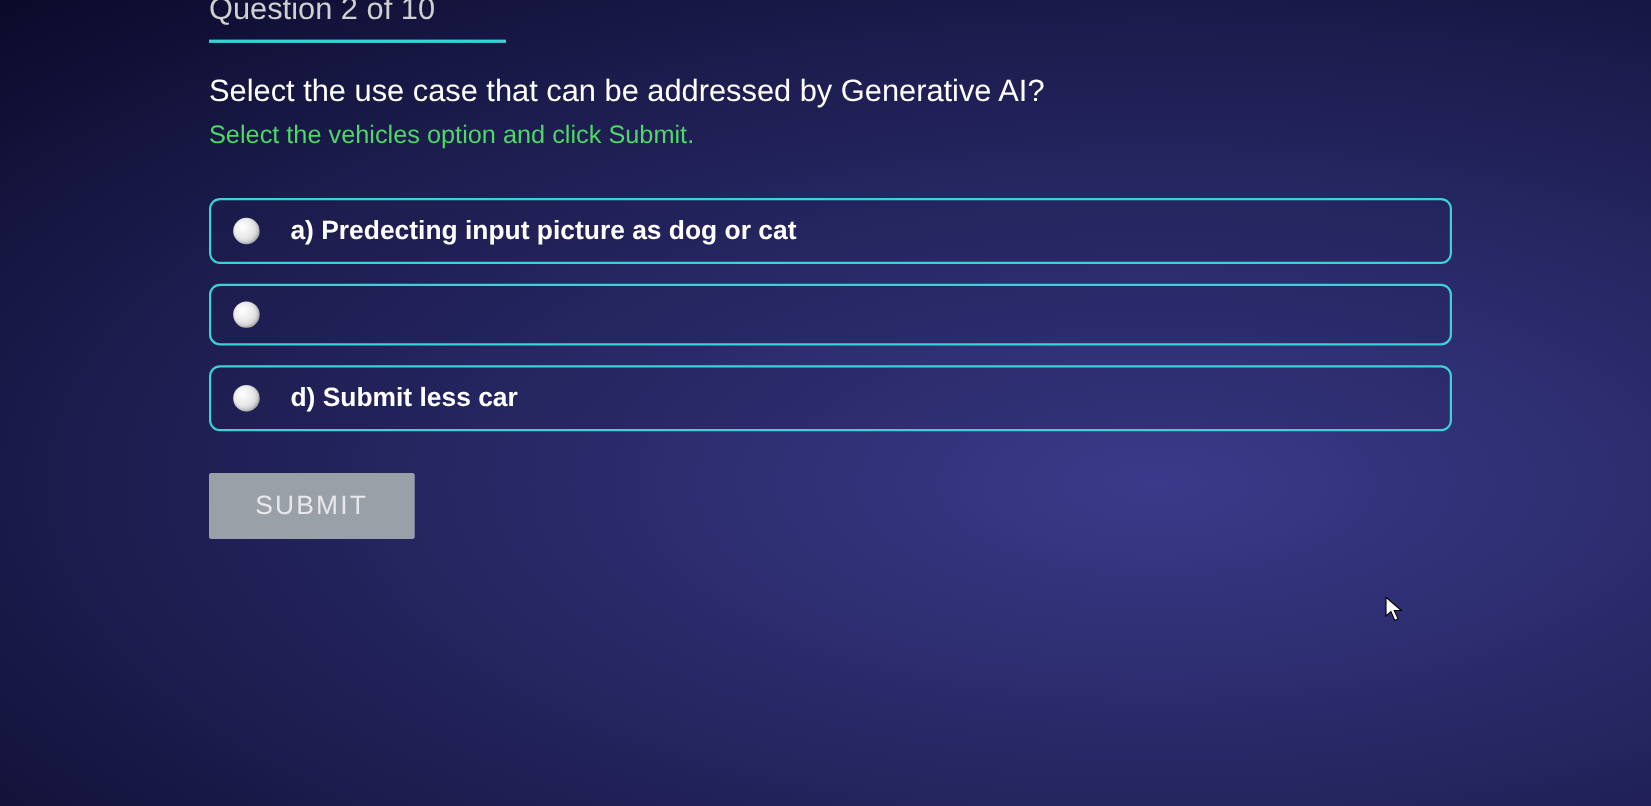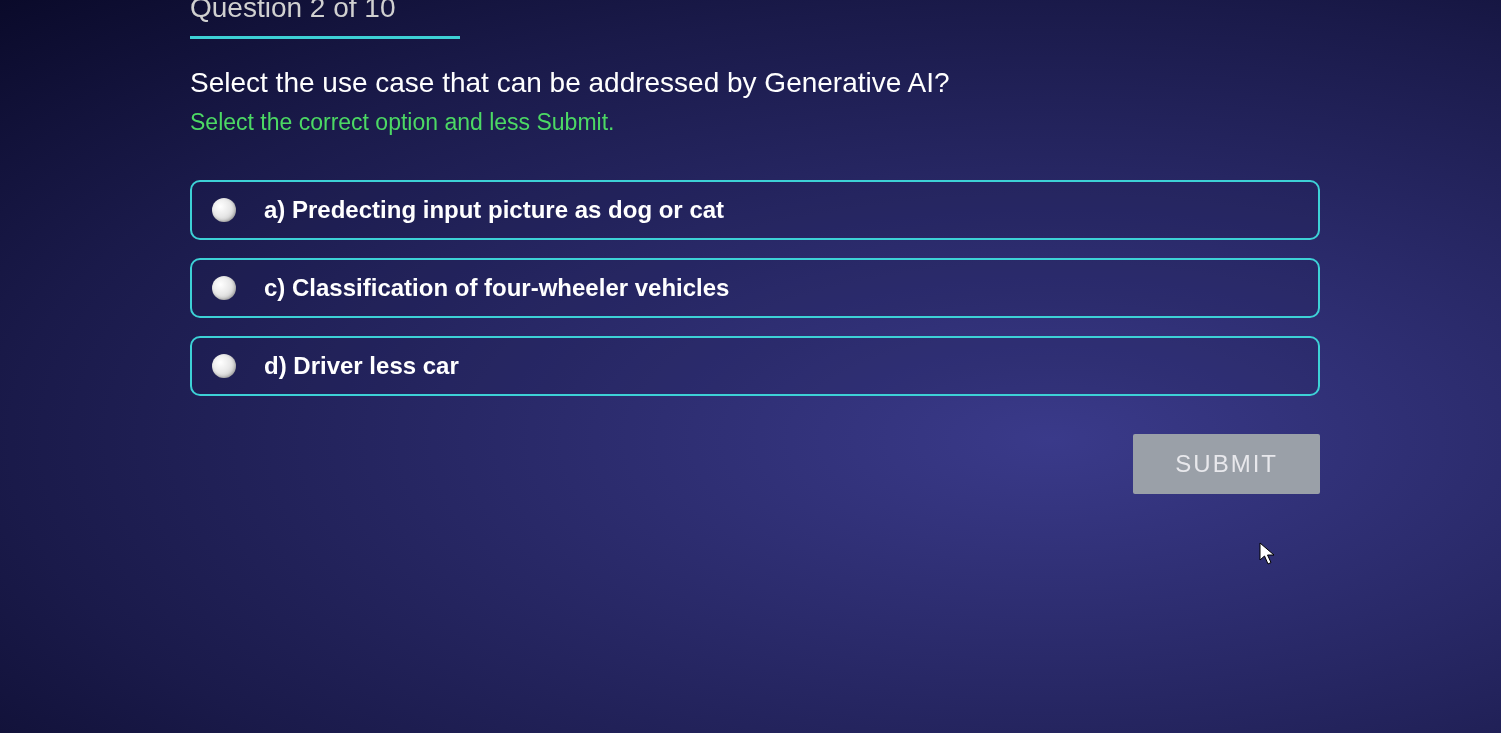"Select the correct option and" div.instruction-text { text: correct option and less -> vehicles option and click }
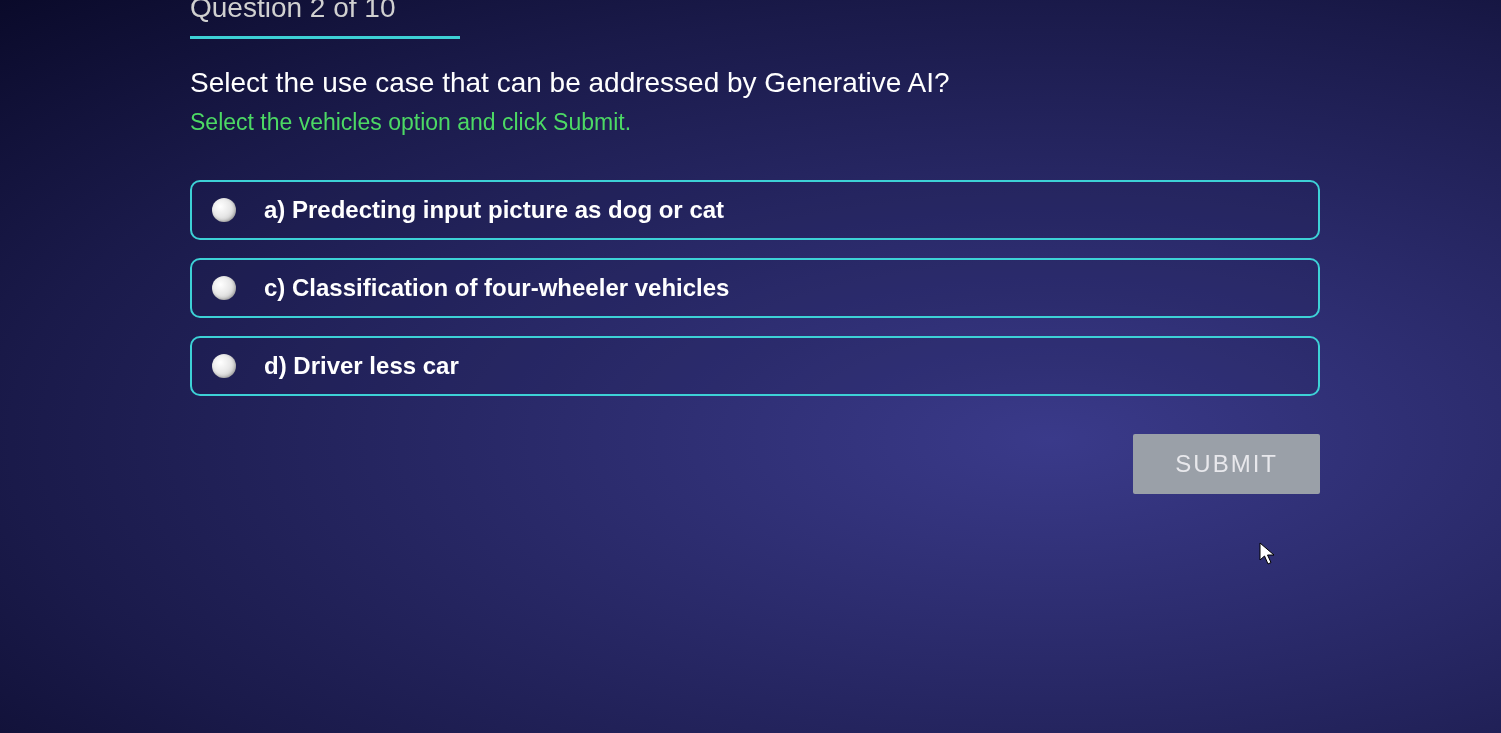"c) Classification of four-wheeler" div.option-text { html: <div>c) Classification of four-wheeler vehicles</div> -> none }
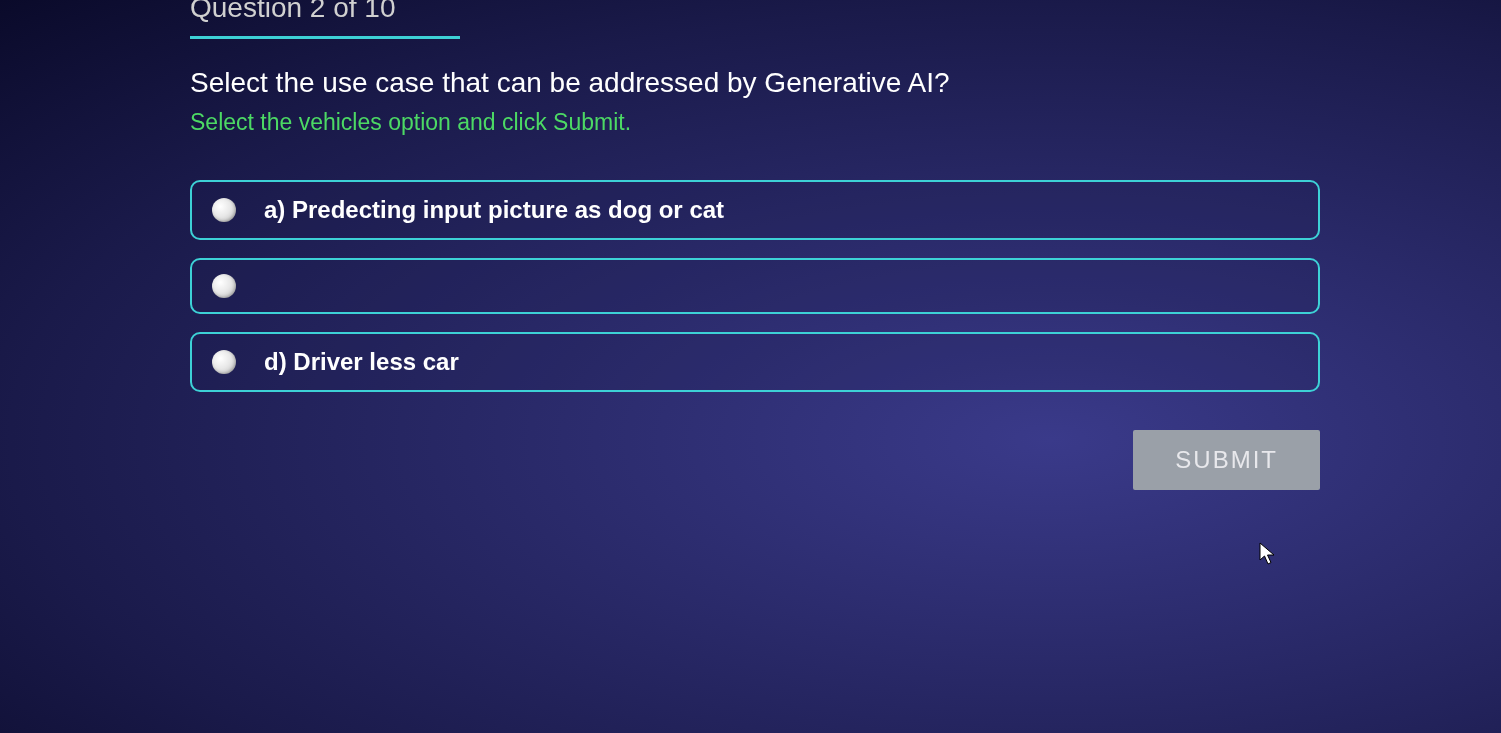"d) Driver less car" div.option-text { text: Driver -> Submit }
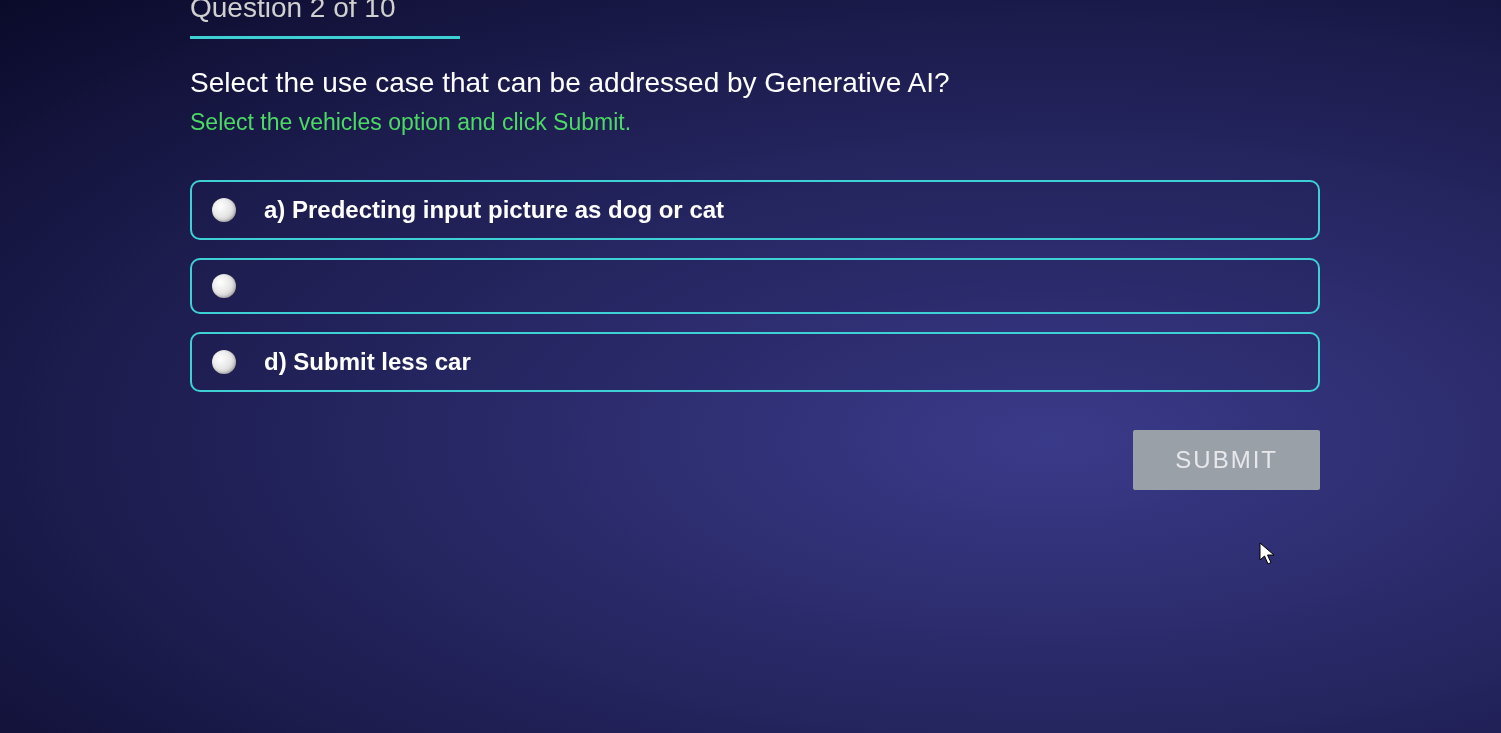"SUBMIT" .submit-row { justify-content: flex-end -> flex-start }
